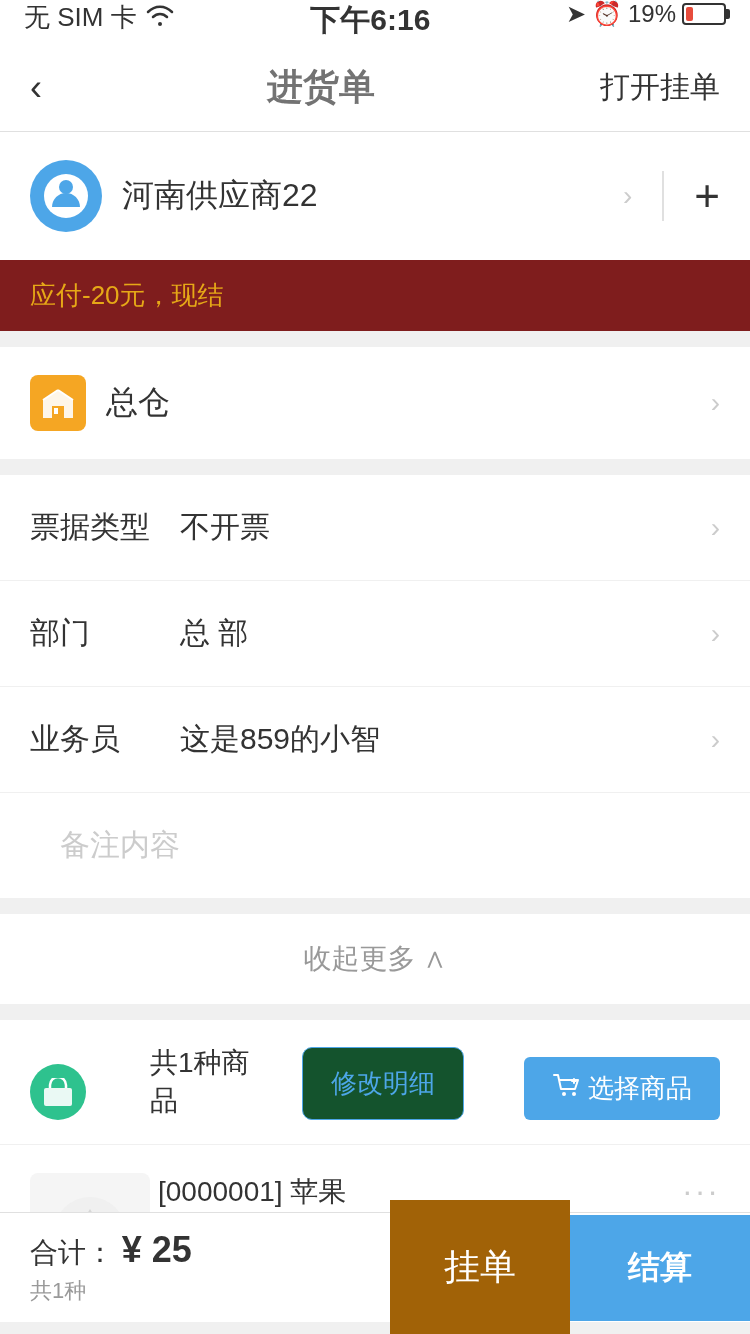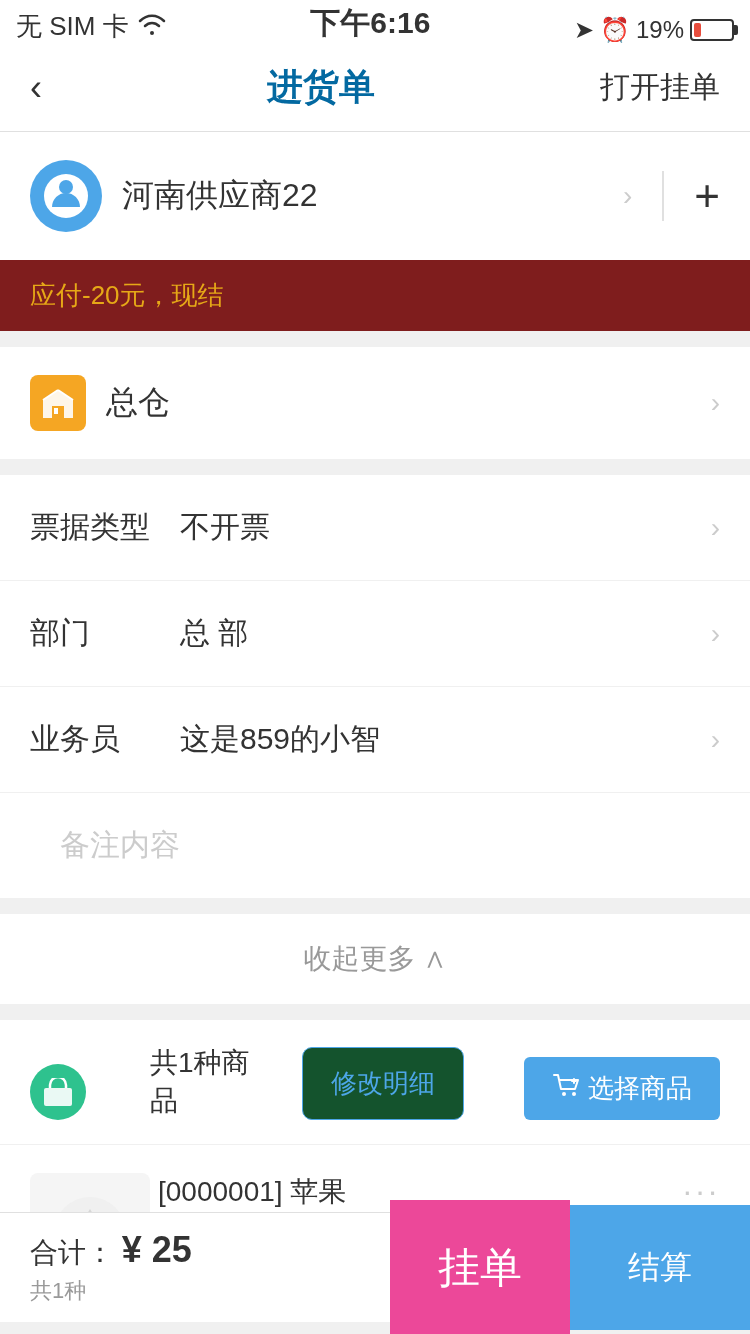"无 SIM 卡" .status-bar { align-items: flex-end -> flex-start; padding: 0 16px -> 0 24px }
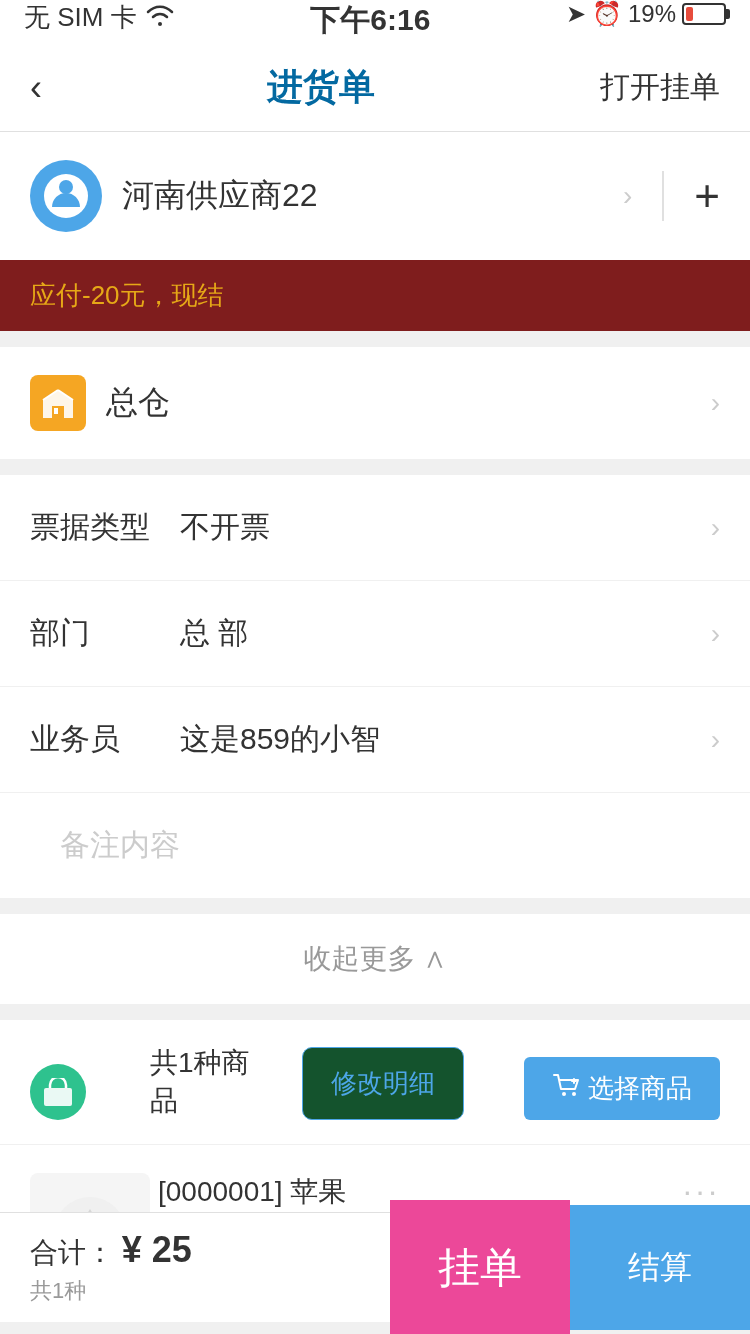"进货单" .nav-title { color: #0369a1 -> #737373 }
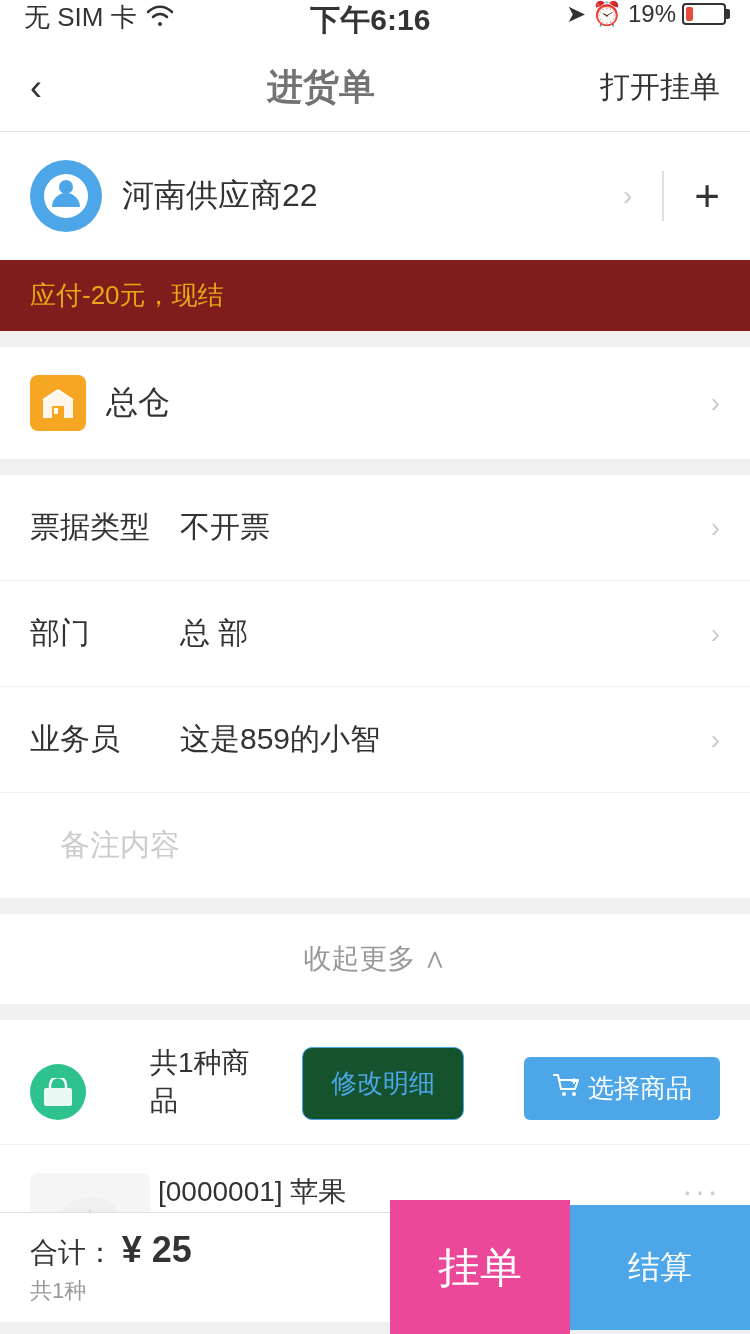"挂单" .hang-btn { background: #ec4899 -> #a16207; font-size: 42px -> 36px }
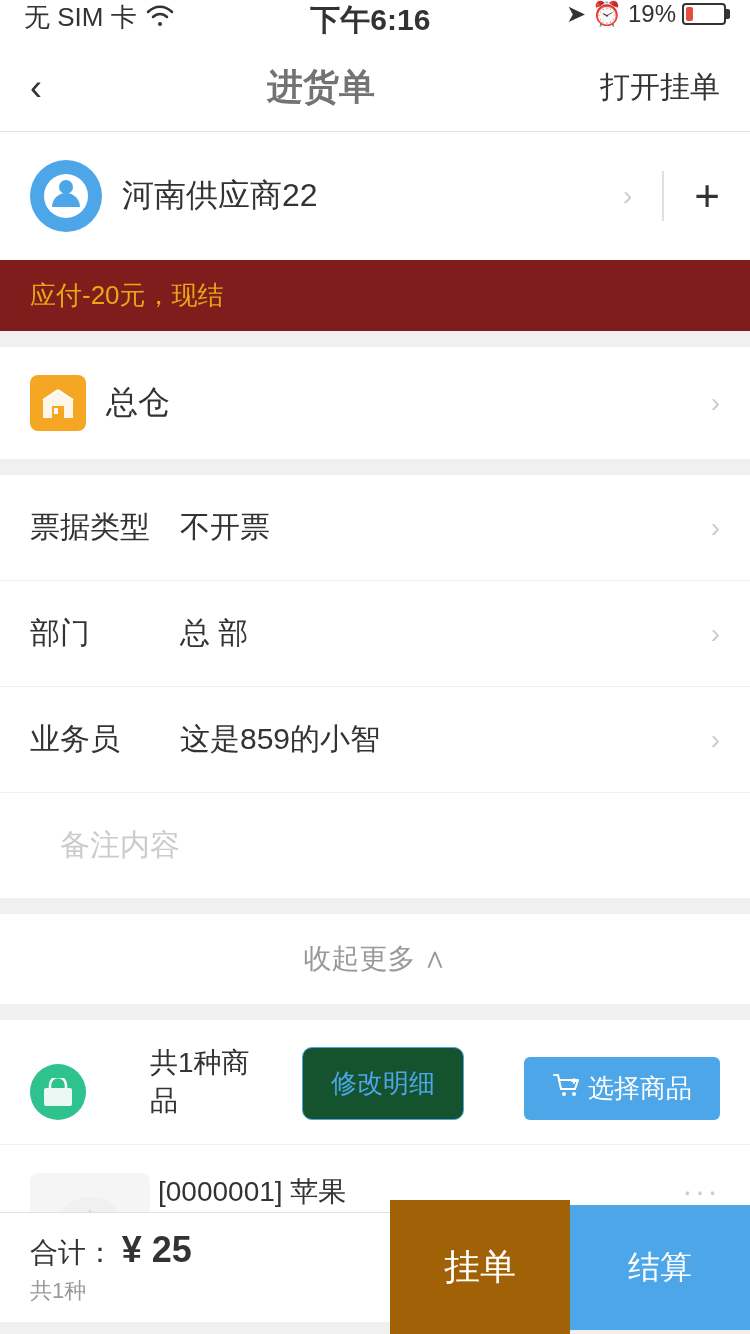"结算" .checkout-btn { font-weight: 400 -> 700; height: 125px -> 106px }
